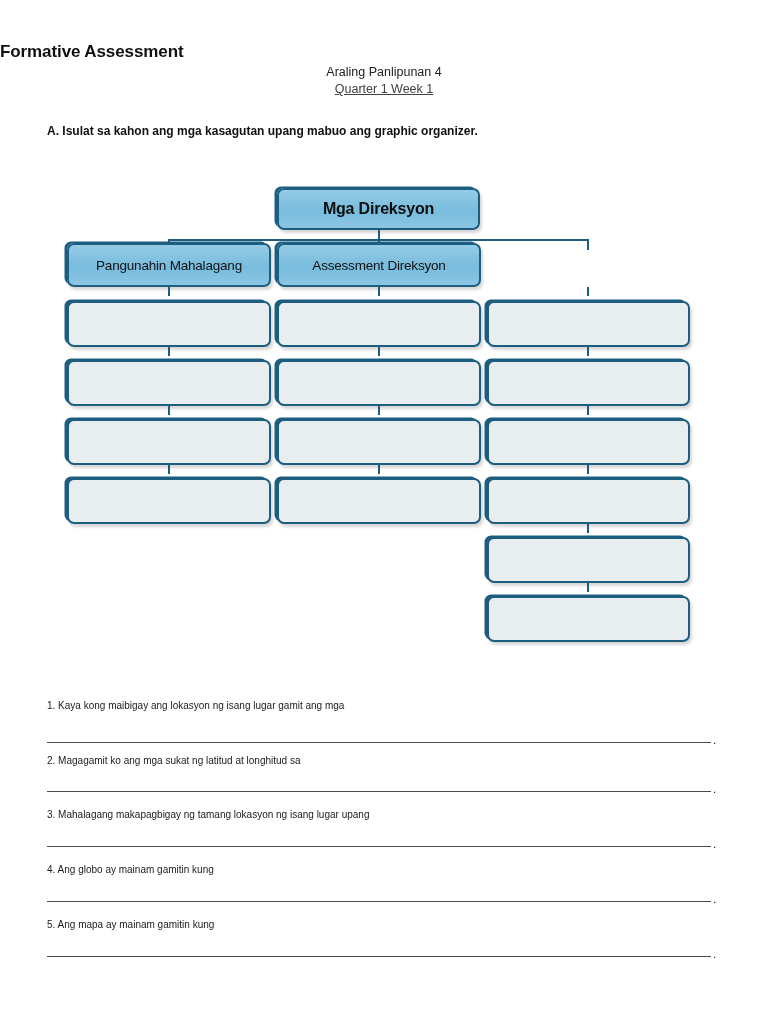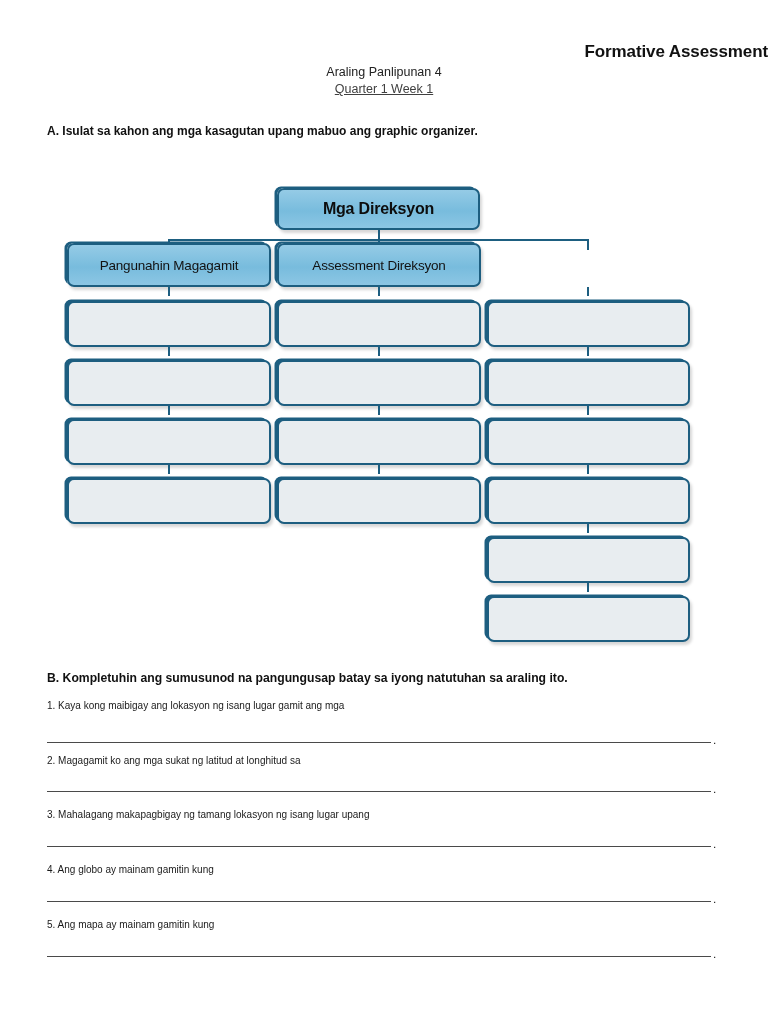"Formative Assessment" .doc-title { text-align: right -> left }
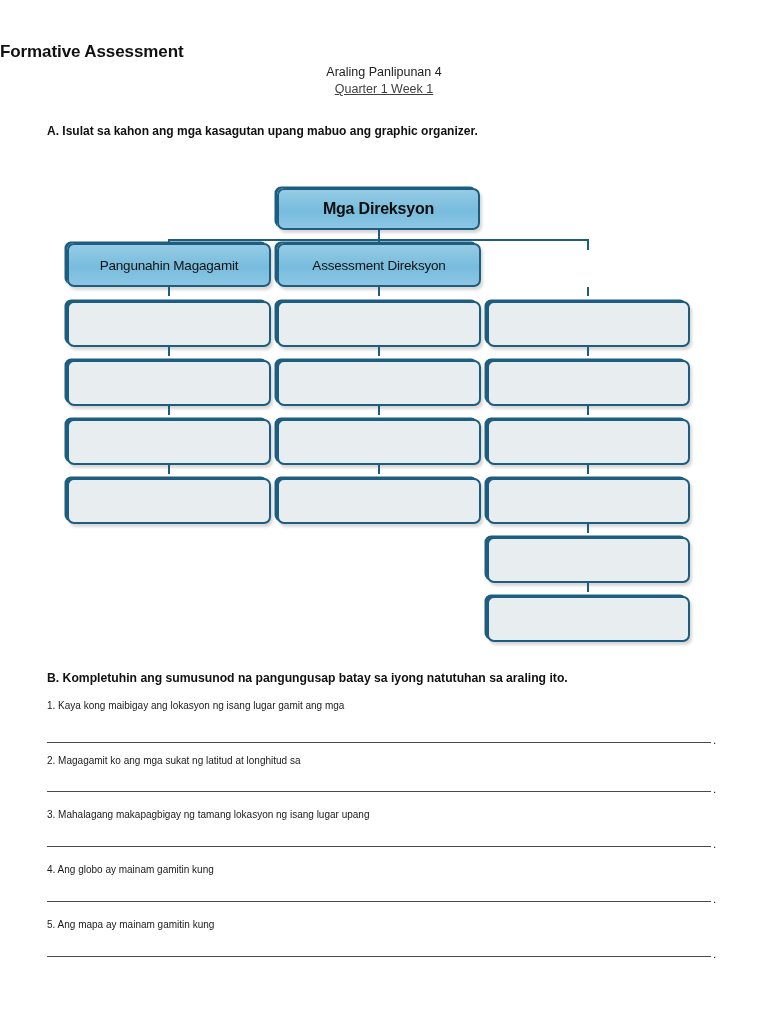"Pangunahin Magagamit" div.obox { text: Magagamit -> Mahalagang }
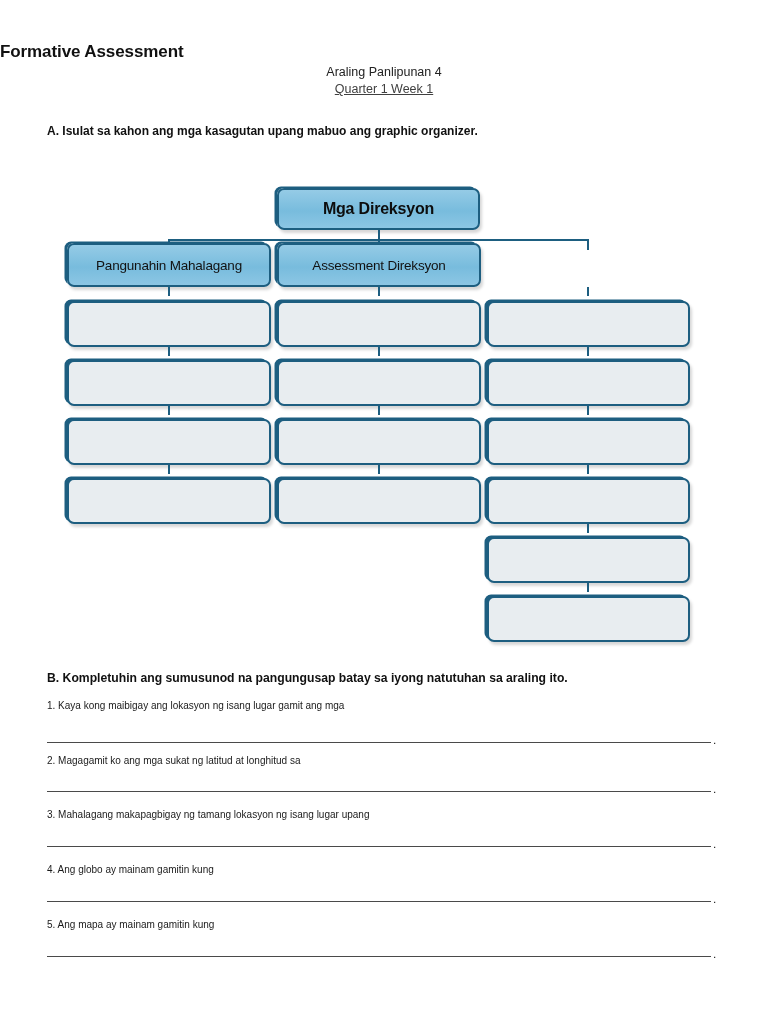"B. Kompletuhin ang sumusunod na" div.section-b-heading { html: <div>B. Kompletuhin ang sumusunod na pangungusap batay sa iyong natutuhan sa araling ito.</div> -> none }
